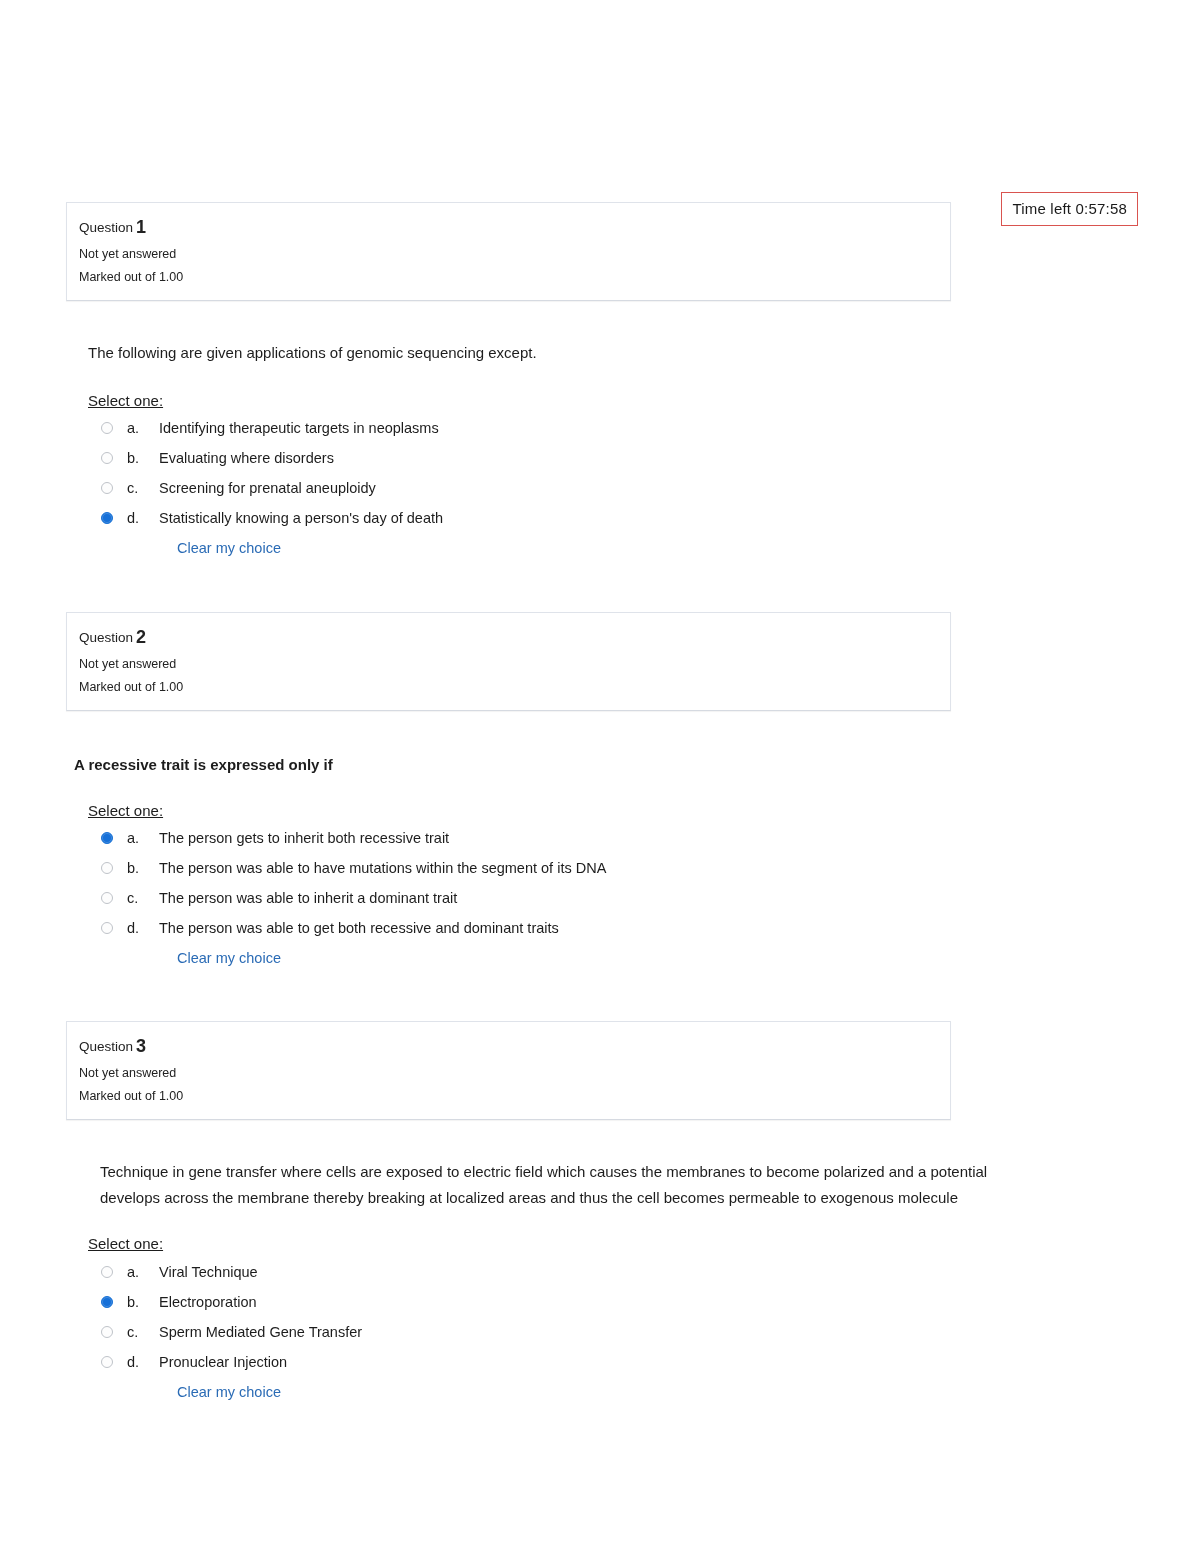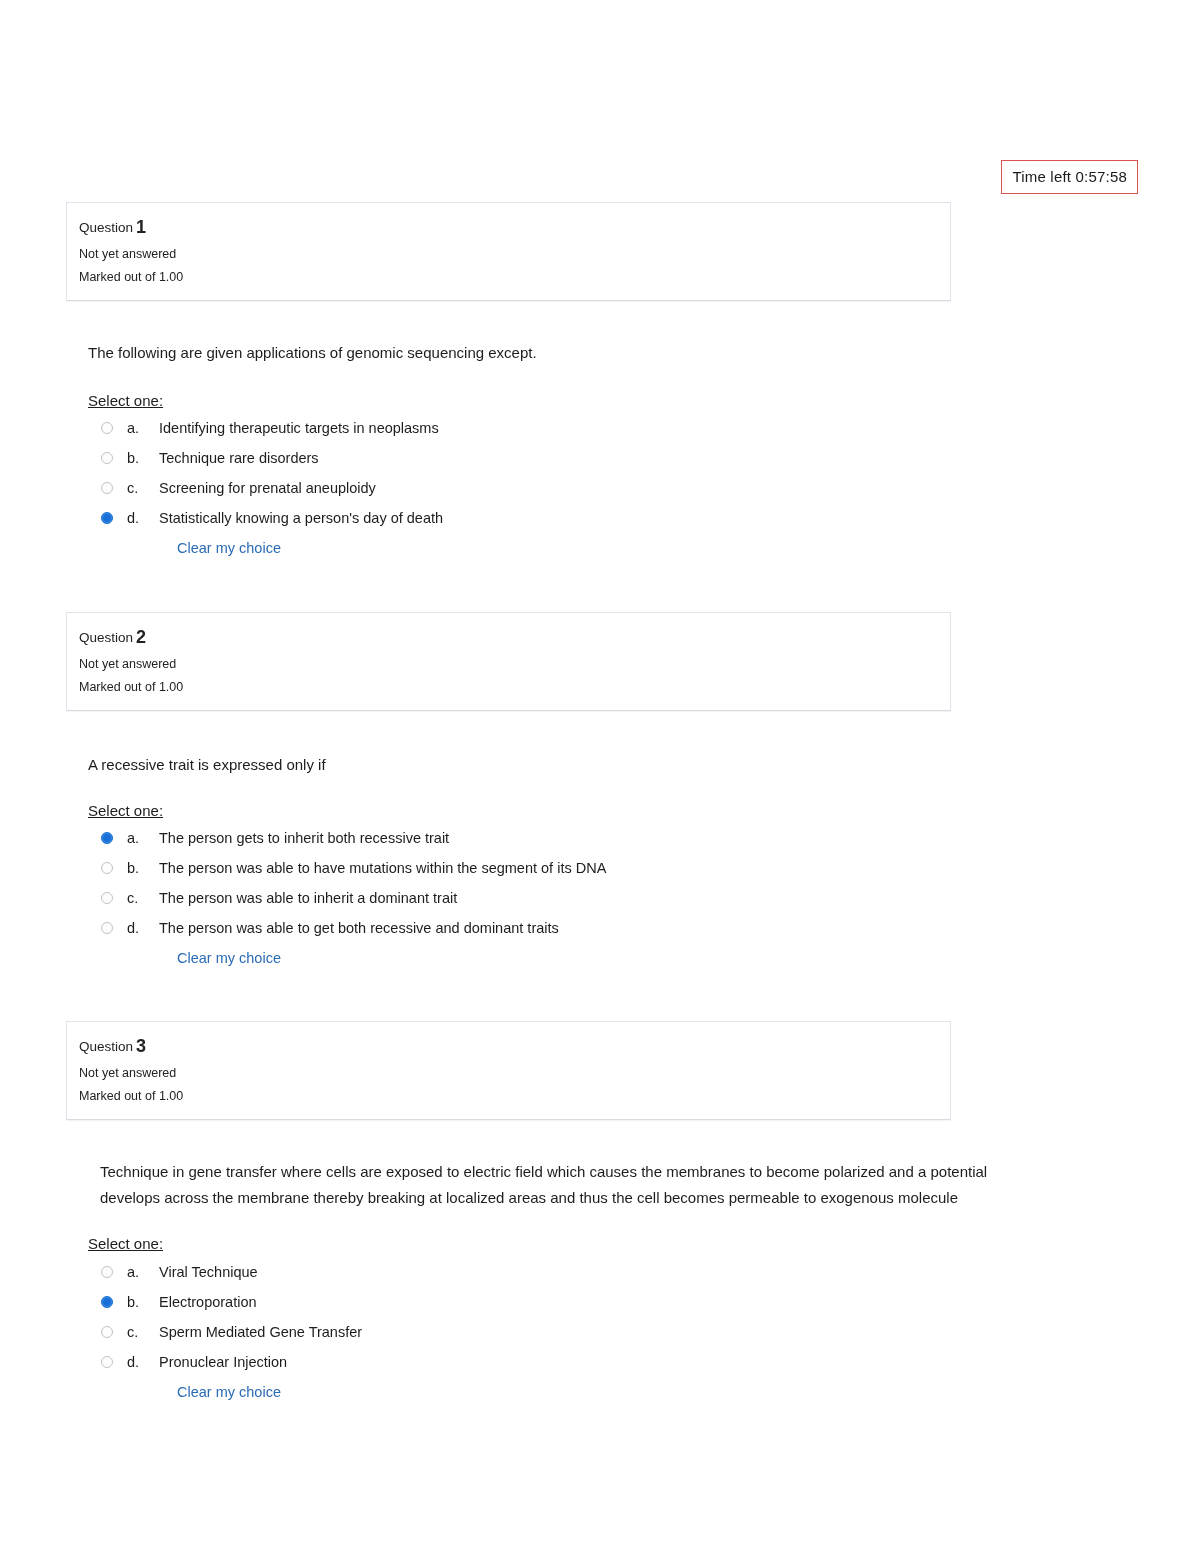"Time left 0:57:58" .timer-box { margin-top: none -> 32px }
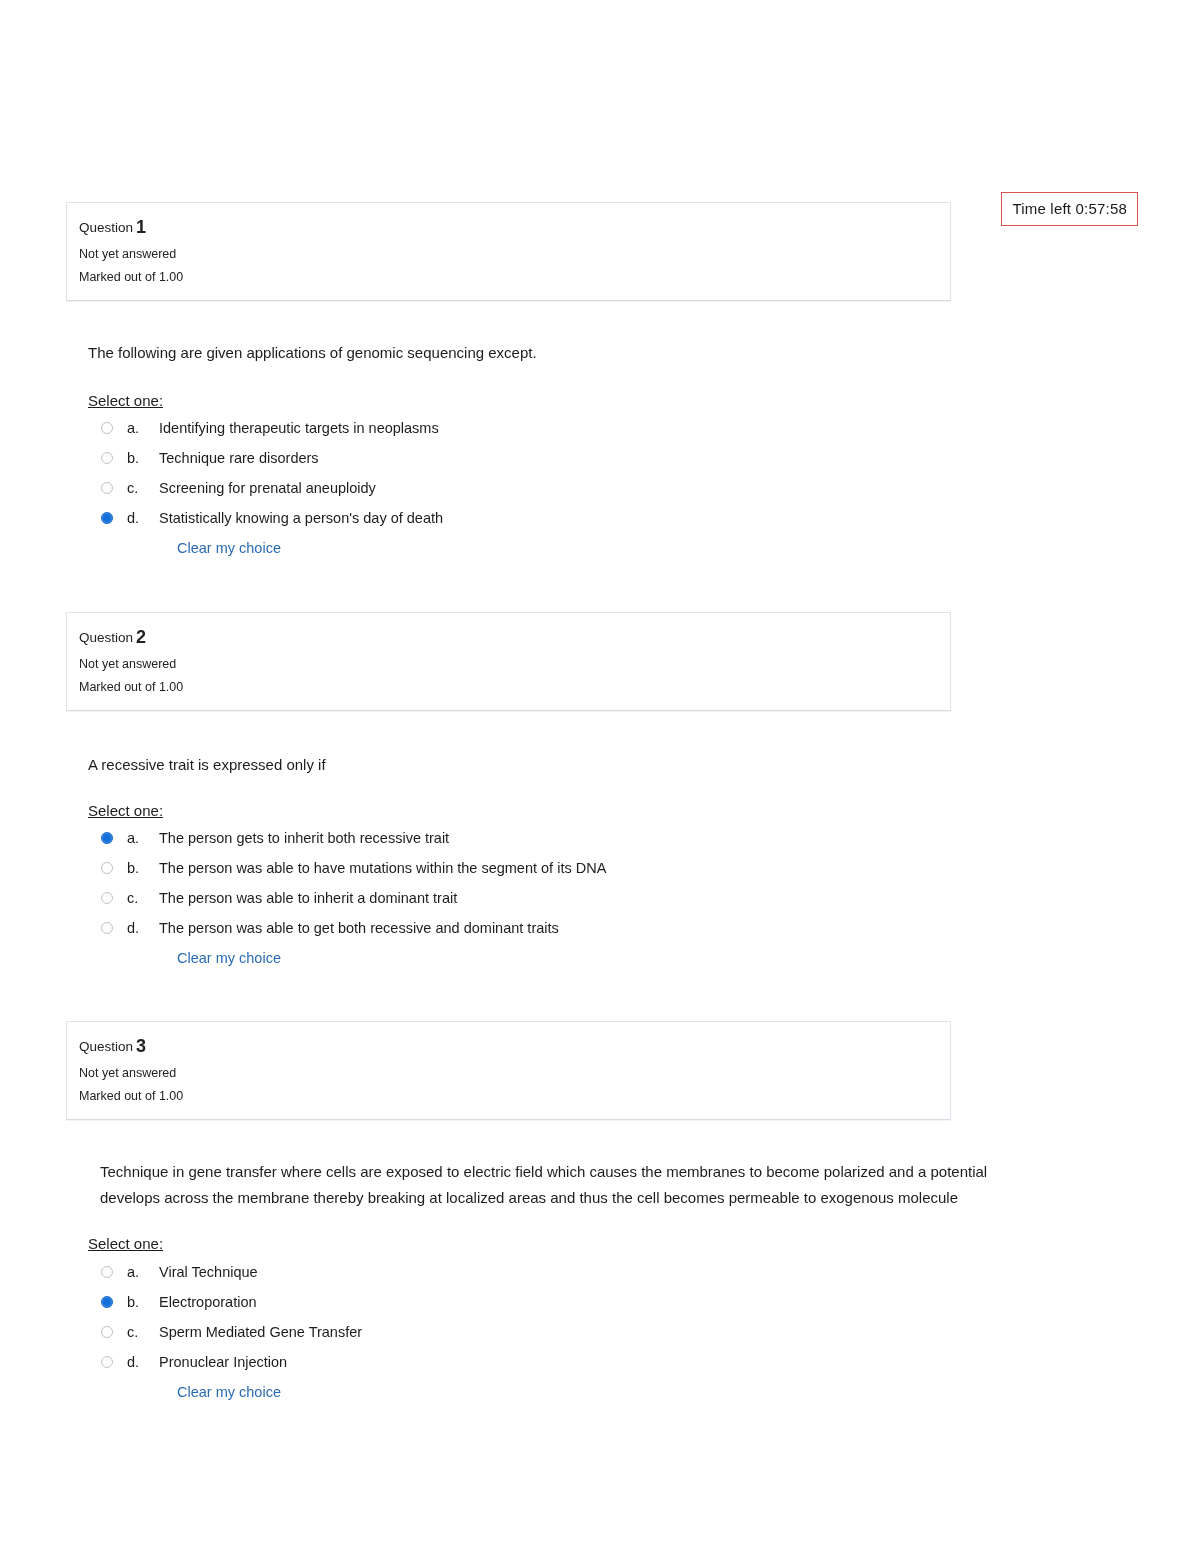"Technique rare disorders" span.atext { text: Technique rare -> Evaluating where }
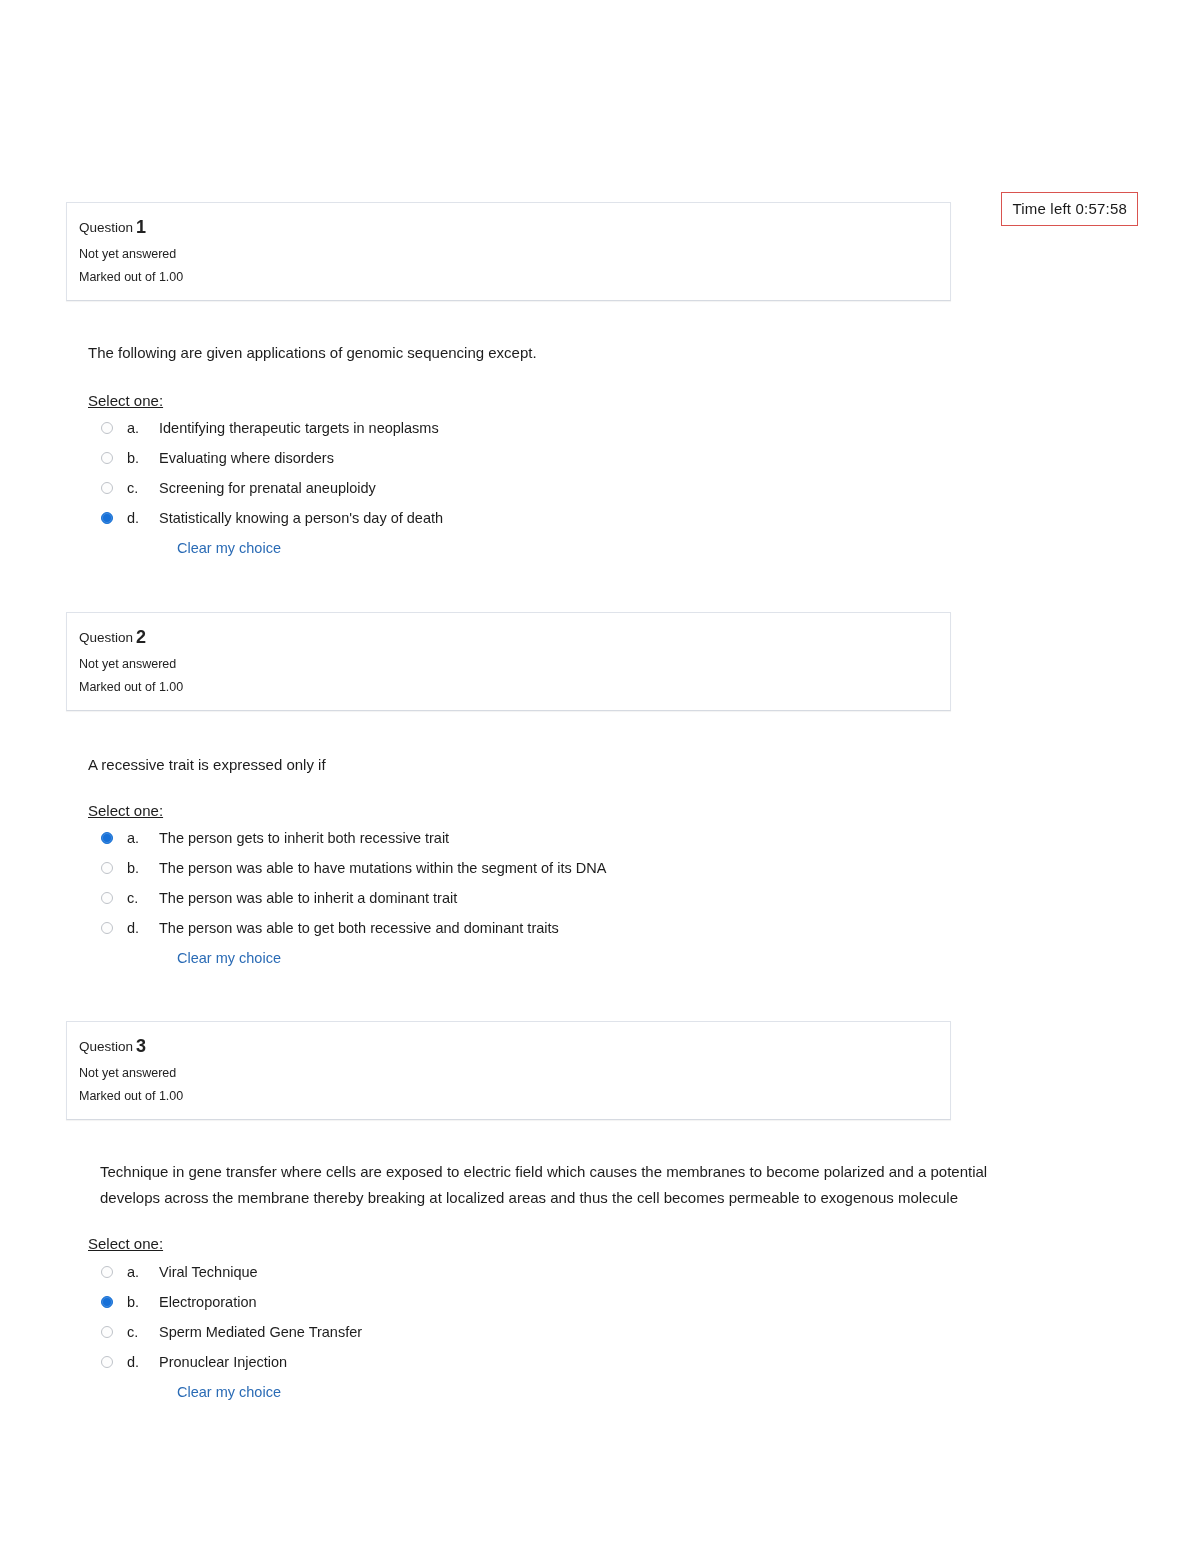"A recessive trait is expressed" #q2-body { font-weight: none -> bold; left: 66px -> 52px }
